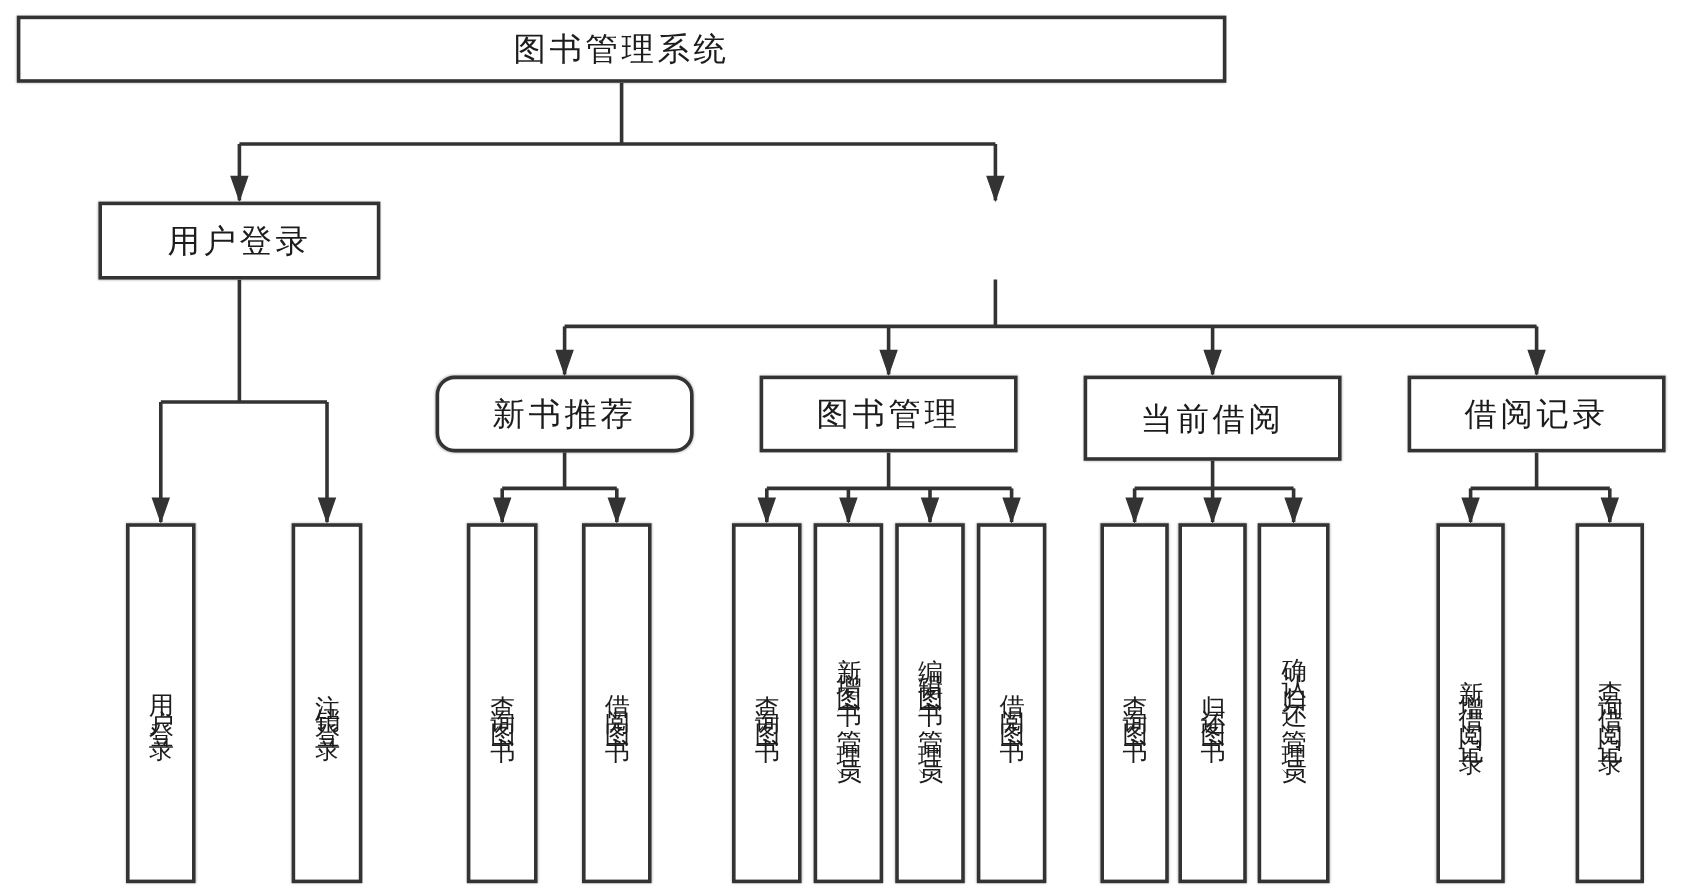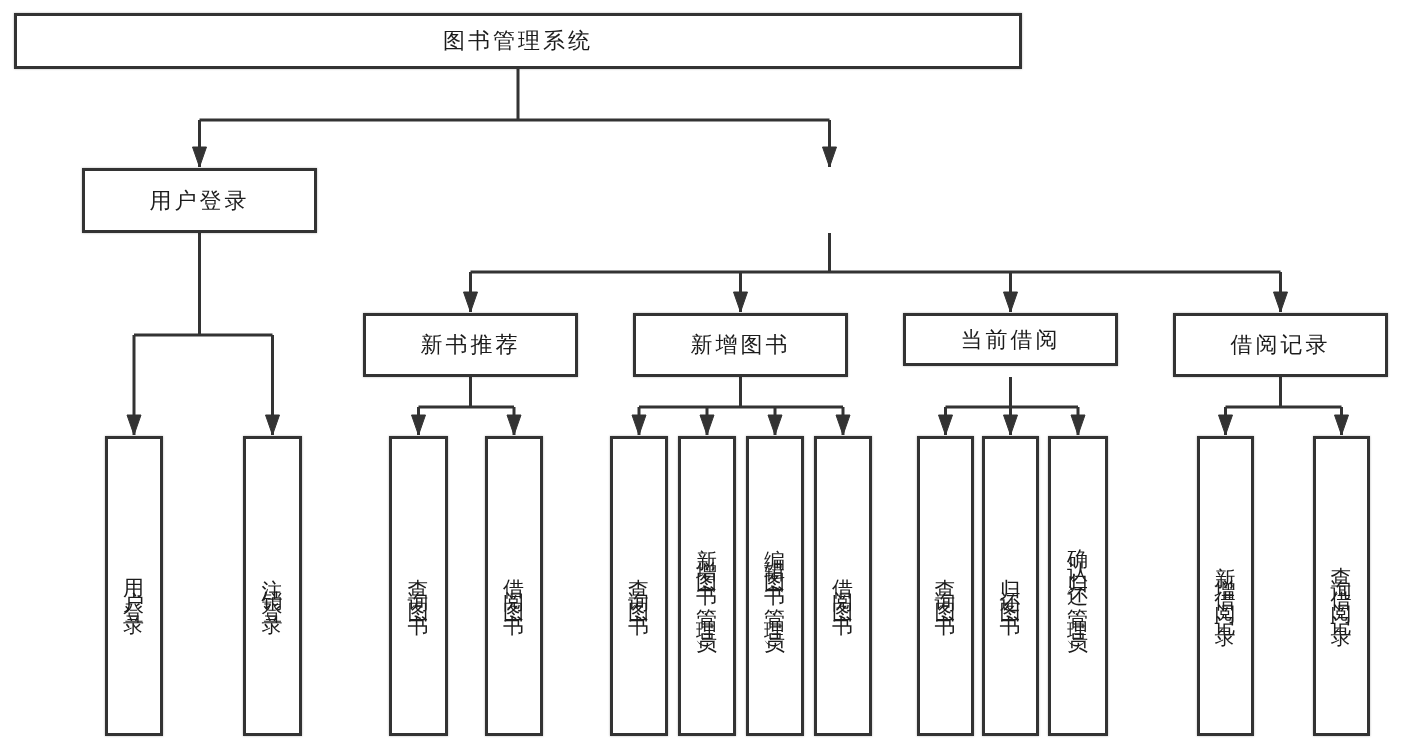"图书管理系统" .h-node { font-size: 22px -> 27px }
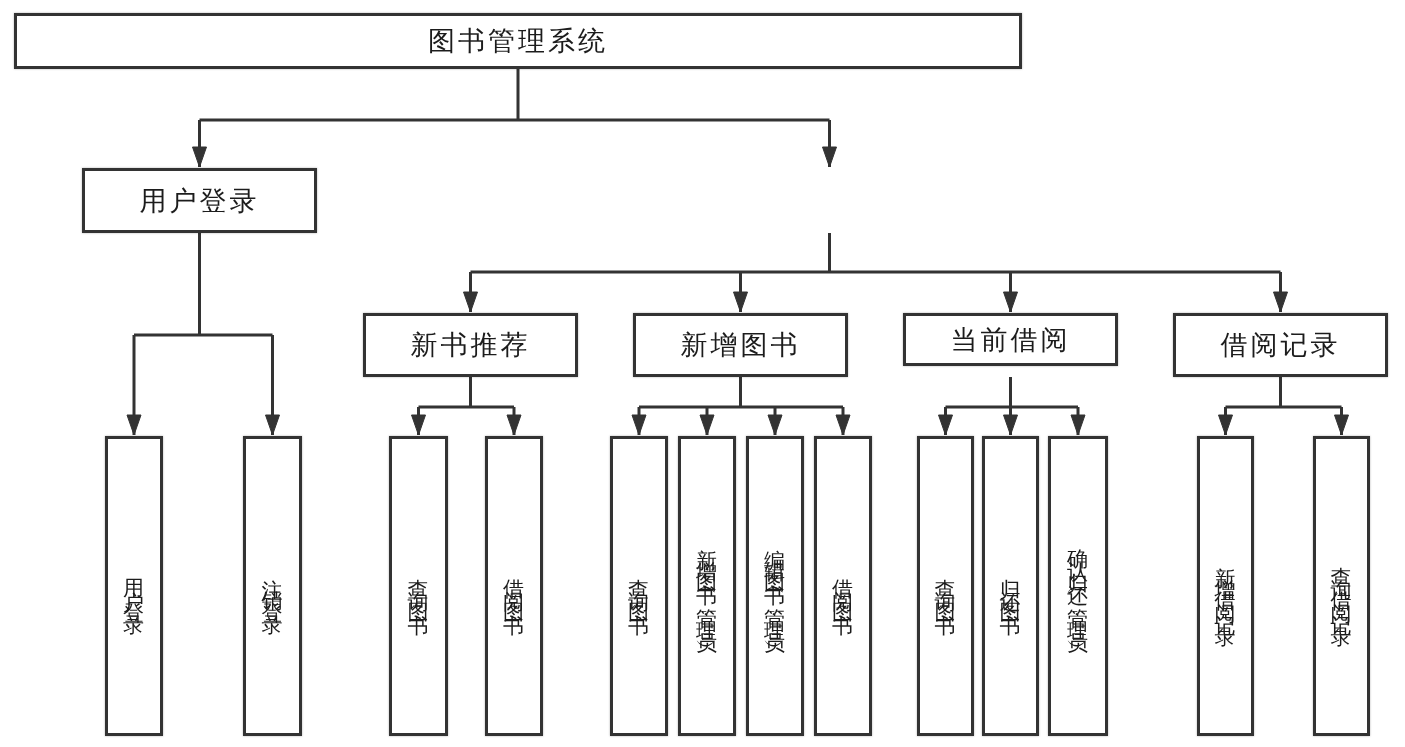"新书推荐" div.node { border-radius: none -> 16px }
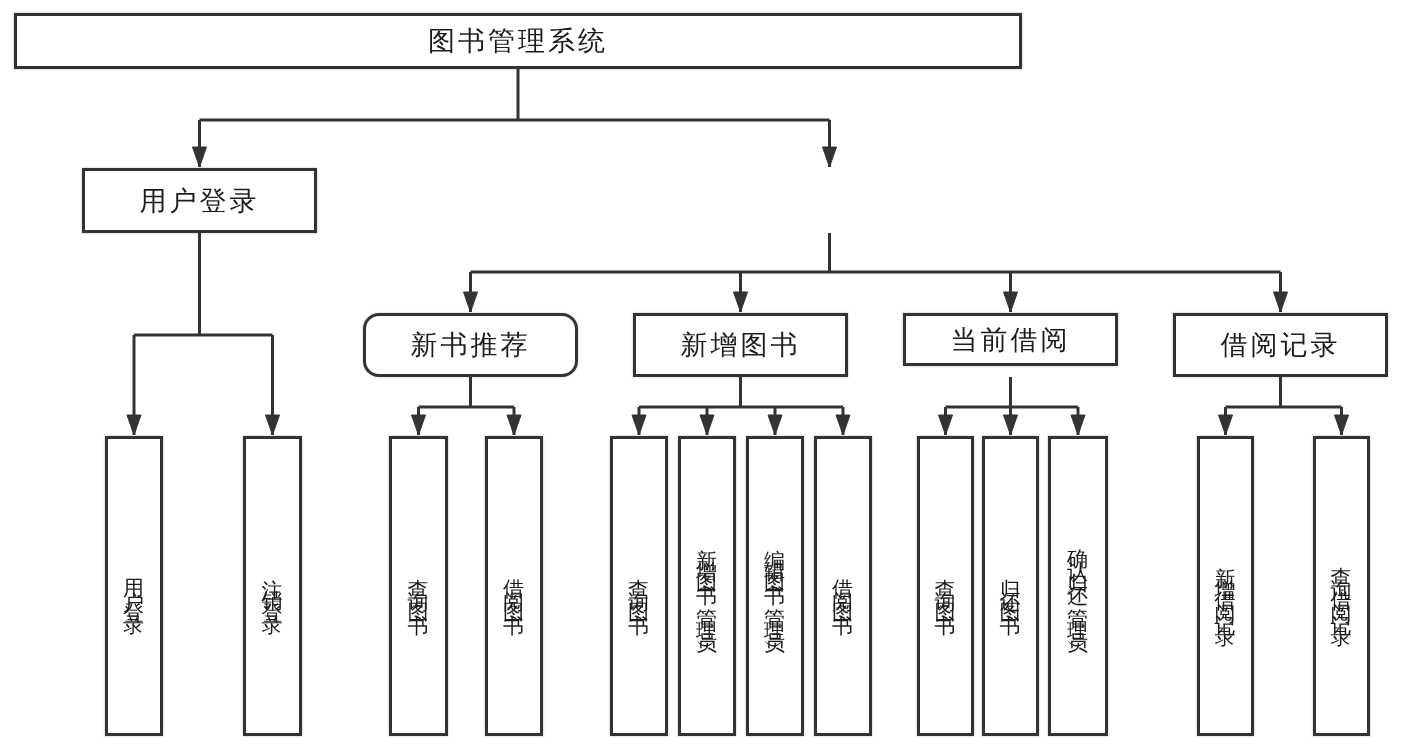"新增图书" div.node { text: 新增图书 -> 图书管理 }
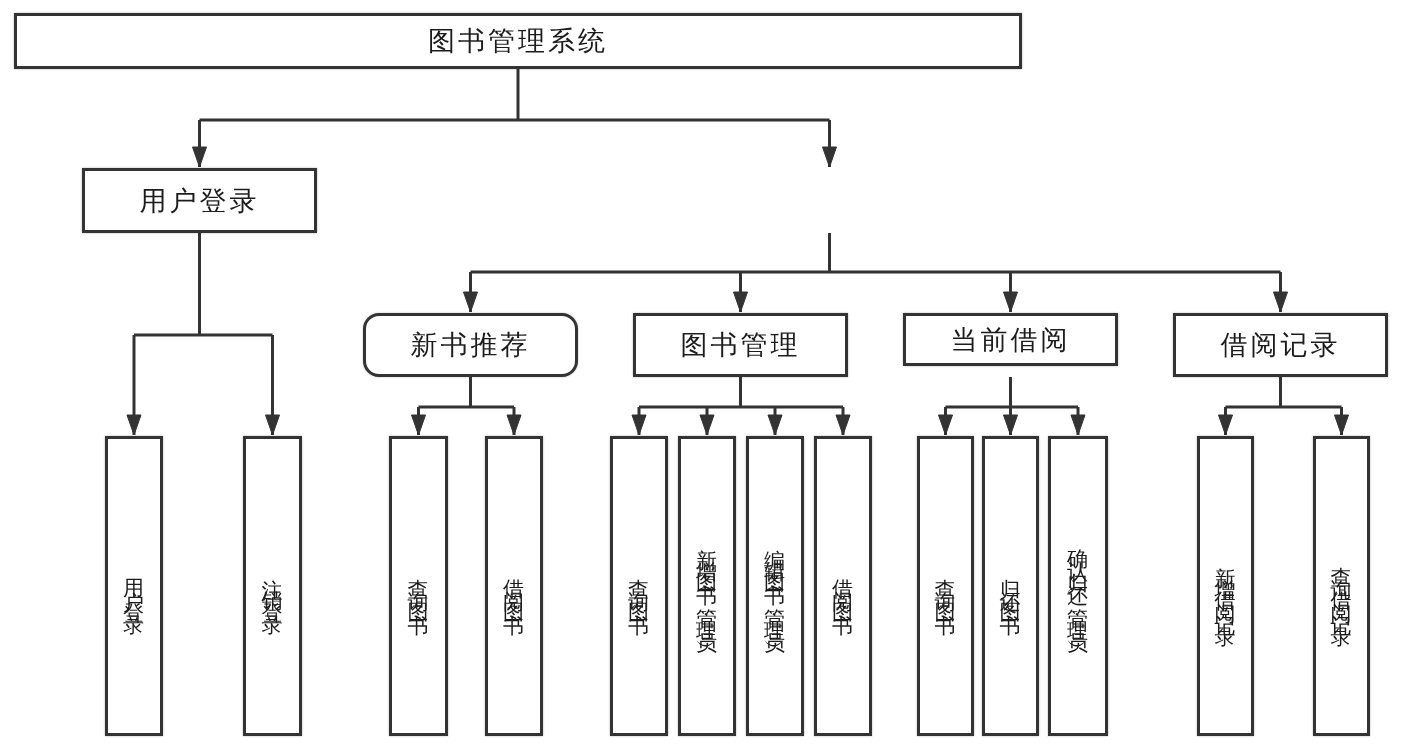"当前借阅" div.node { height: 53px -> 71px }
